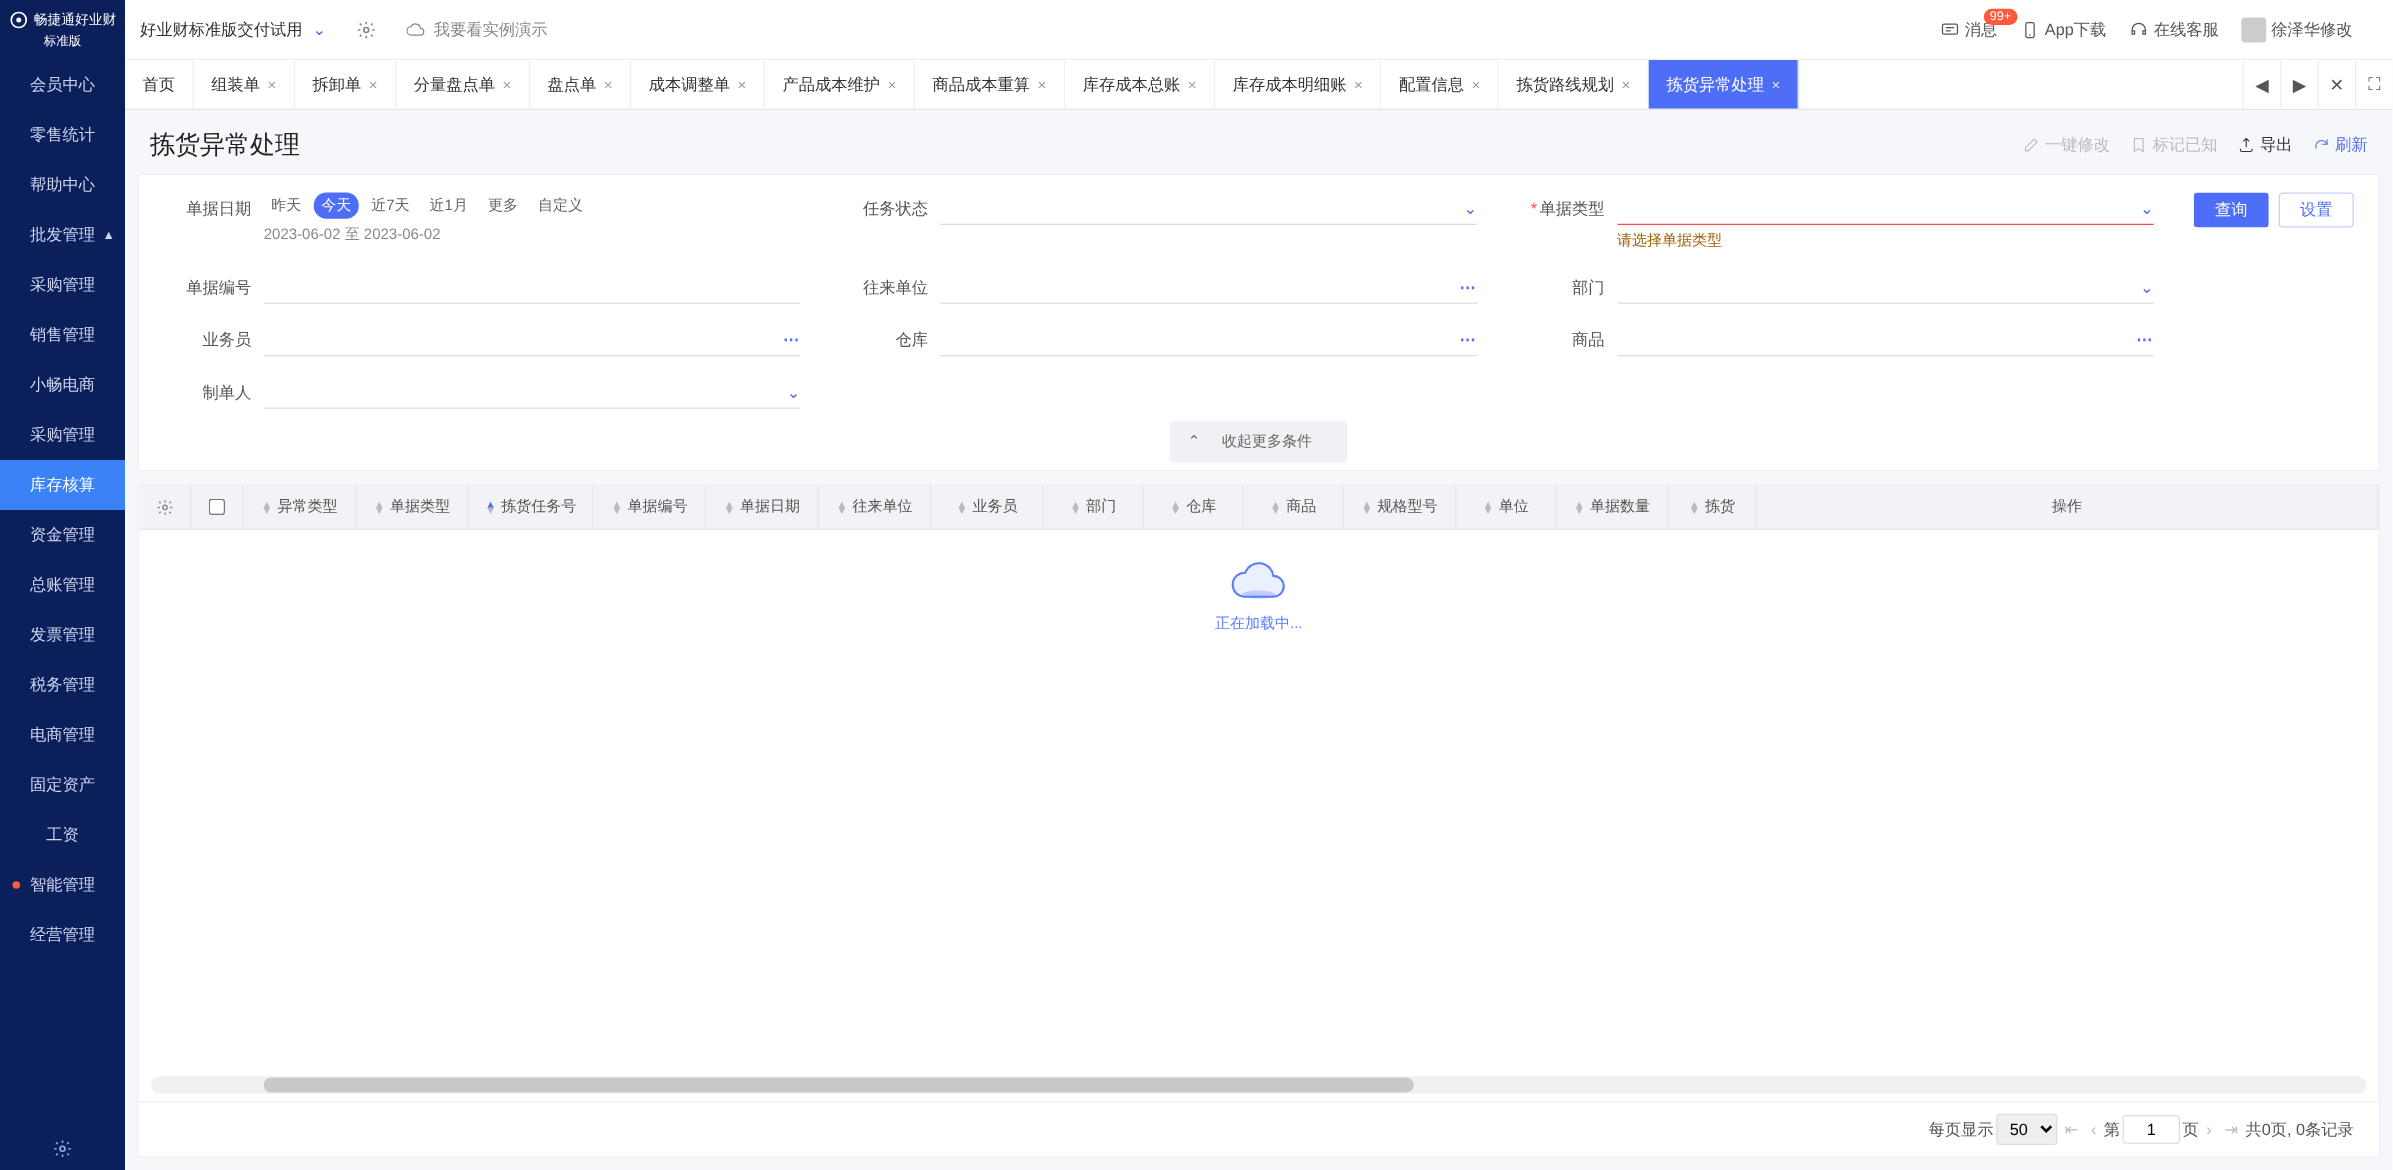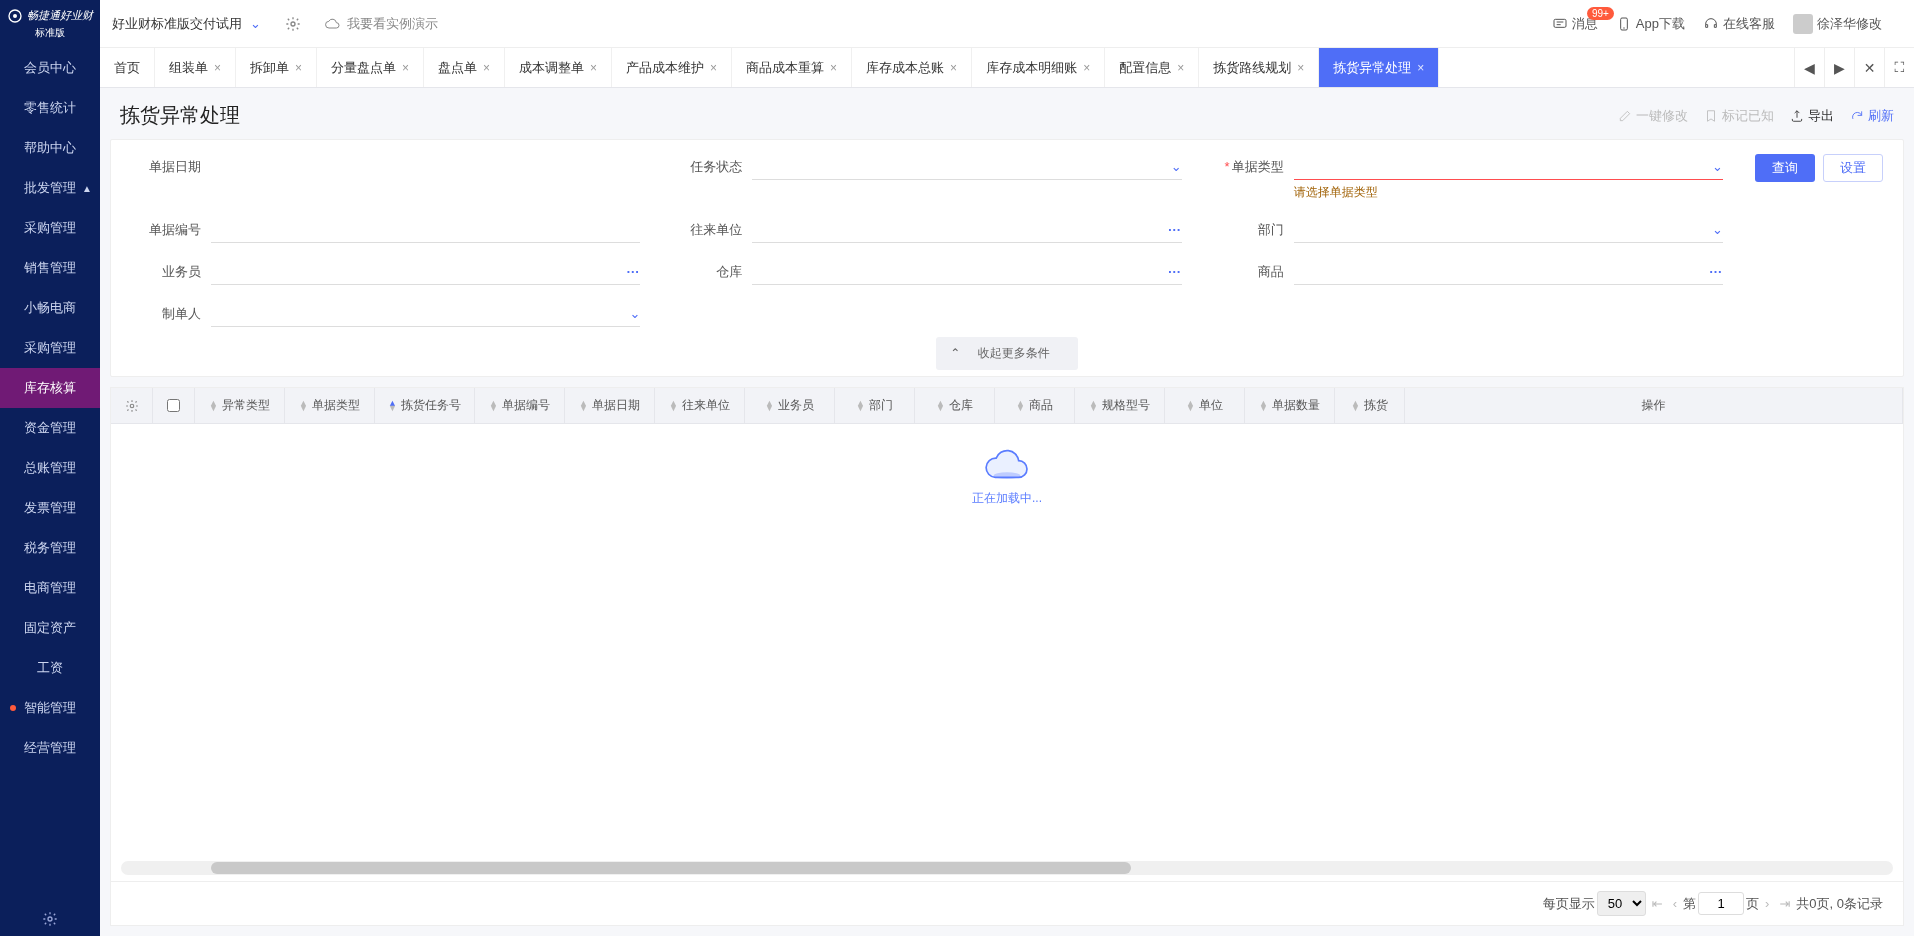"畅捷通好业财" .brand-top { font-style: italic -> none }
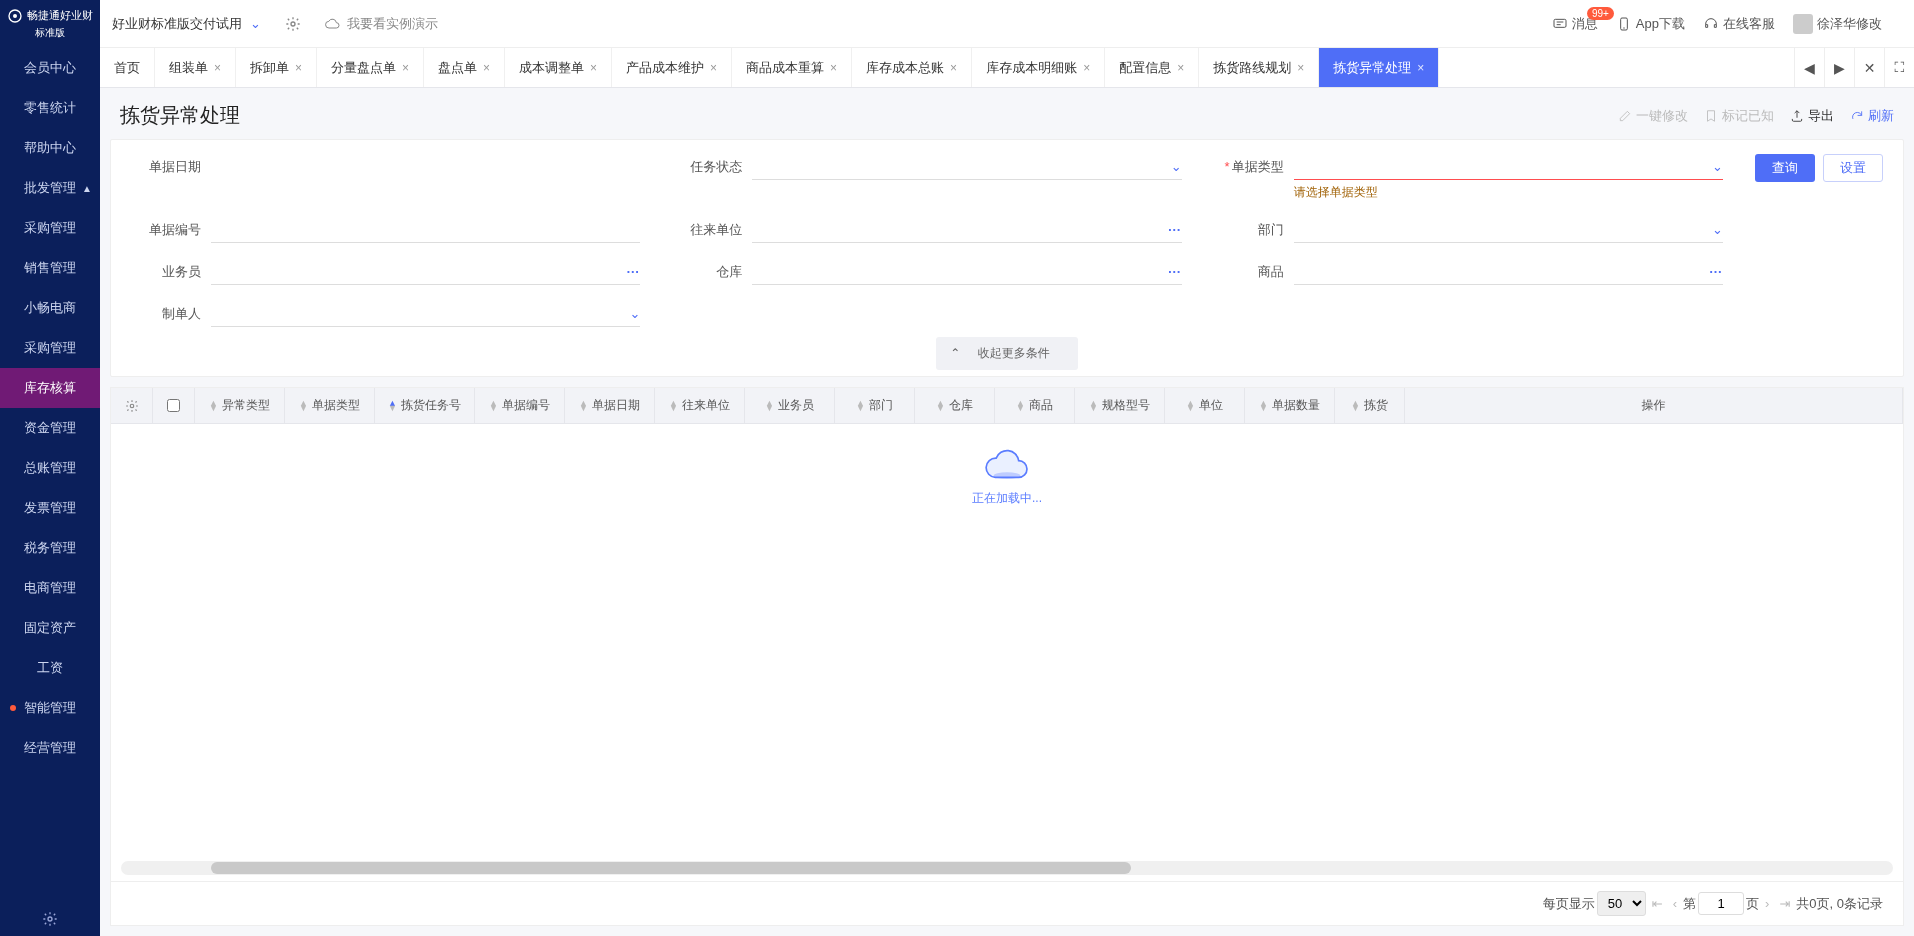"昨天" div.fcontrol { html: none -> <div> <div> <span>昨天</span> <span>今天</span> <span>近7天</span> <span>近1月</span> <span>更多</span> <span>自定义</span> </div> <div>2023-06-02 至 2023-06-02</div> </div> }
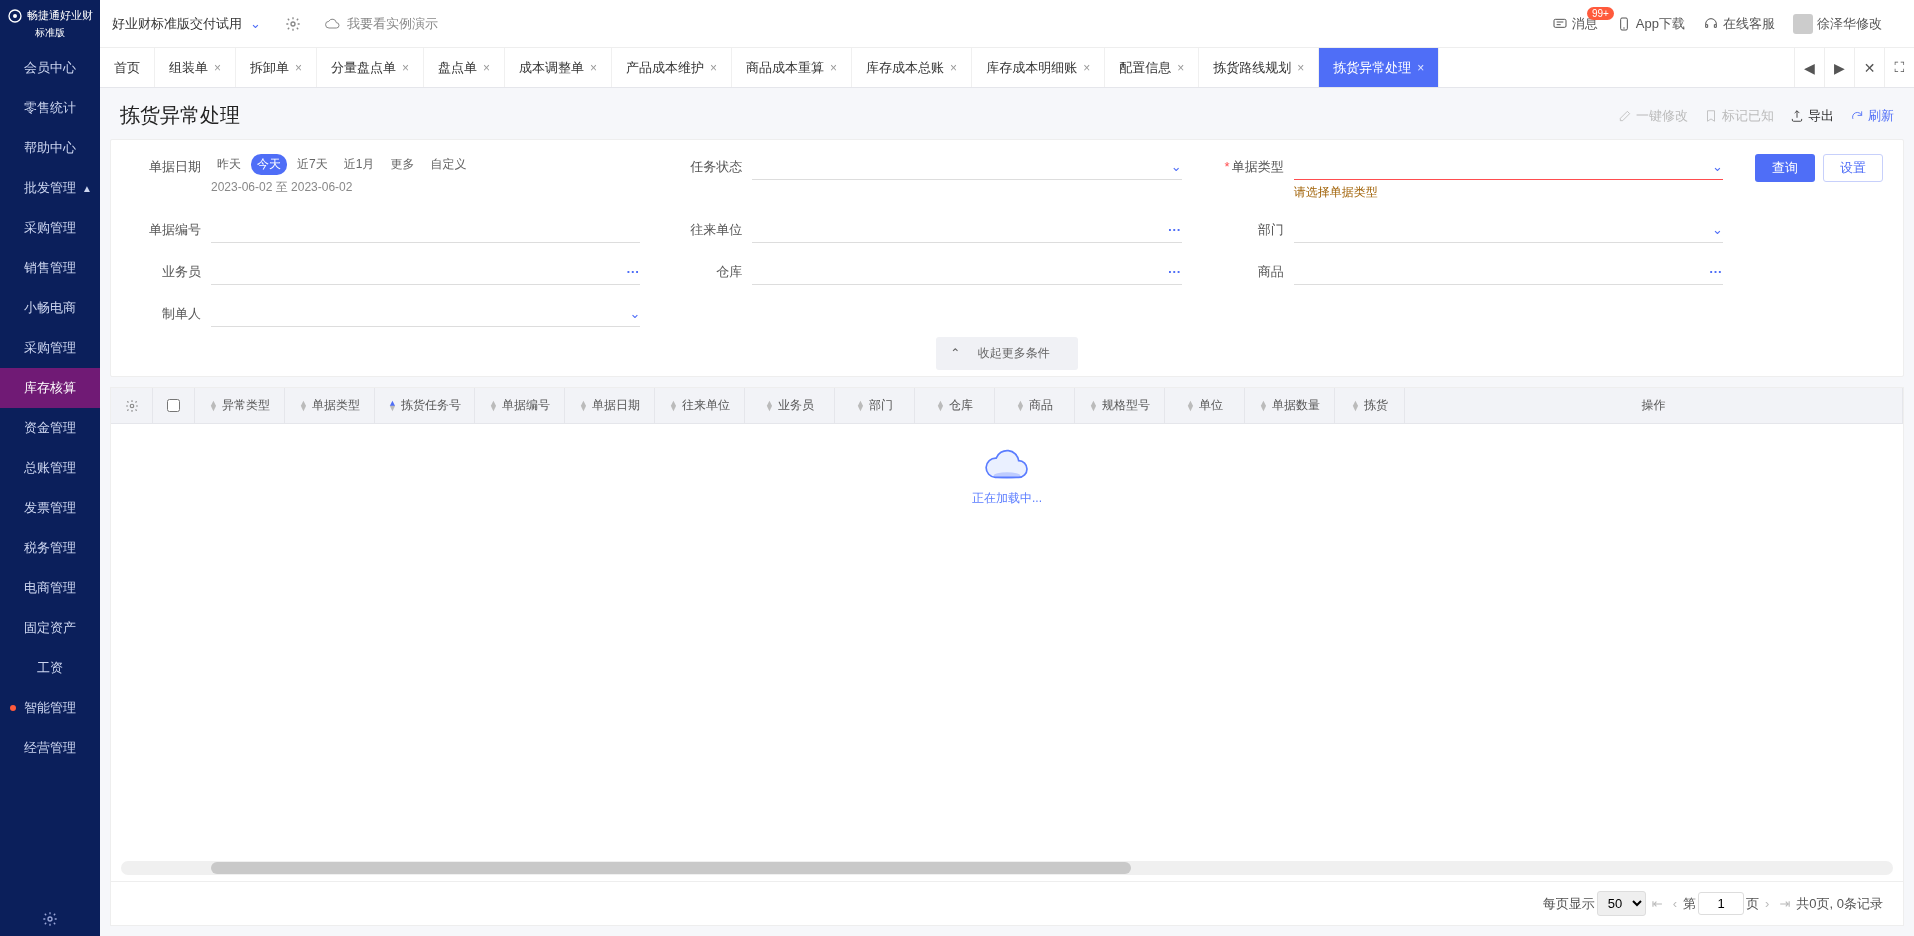"库存核算" .side-item.active { background: #701a75 -> #3b82f6 }
